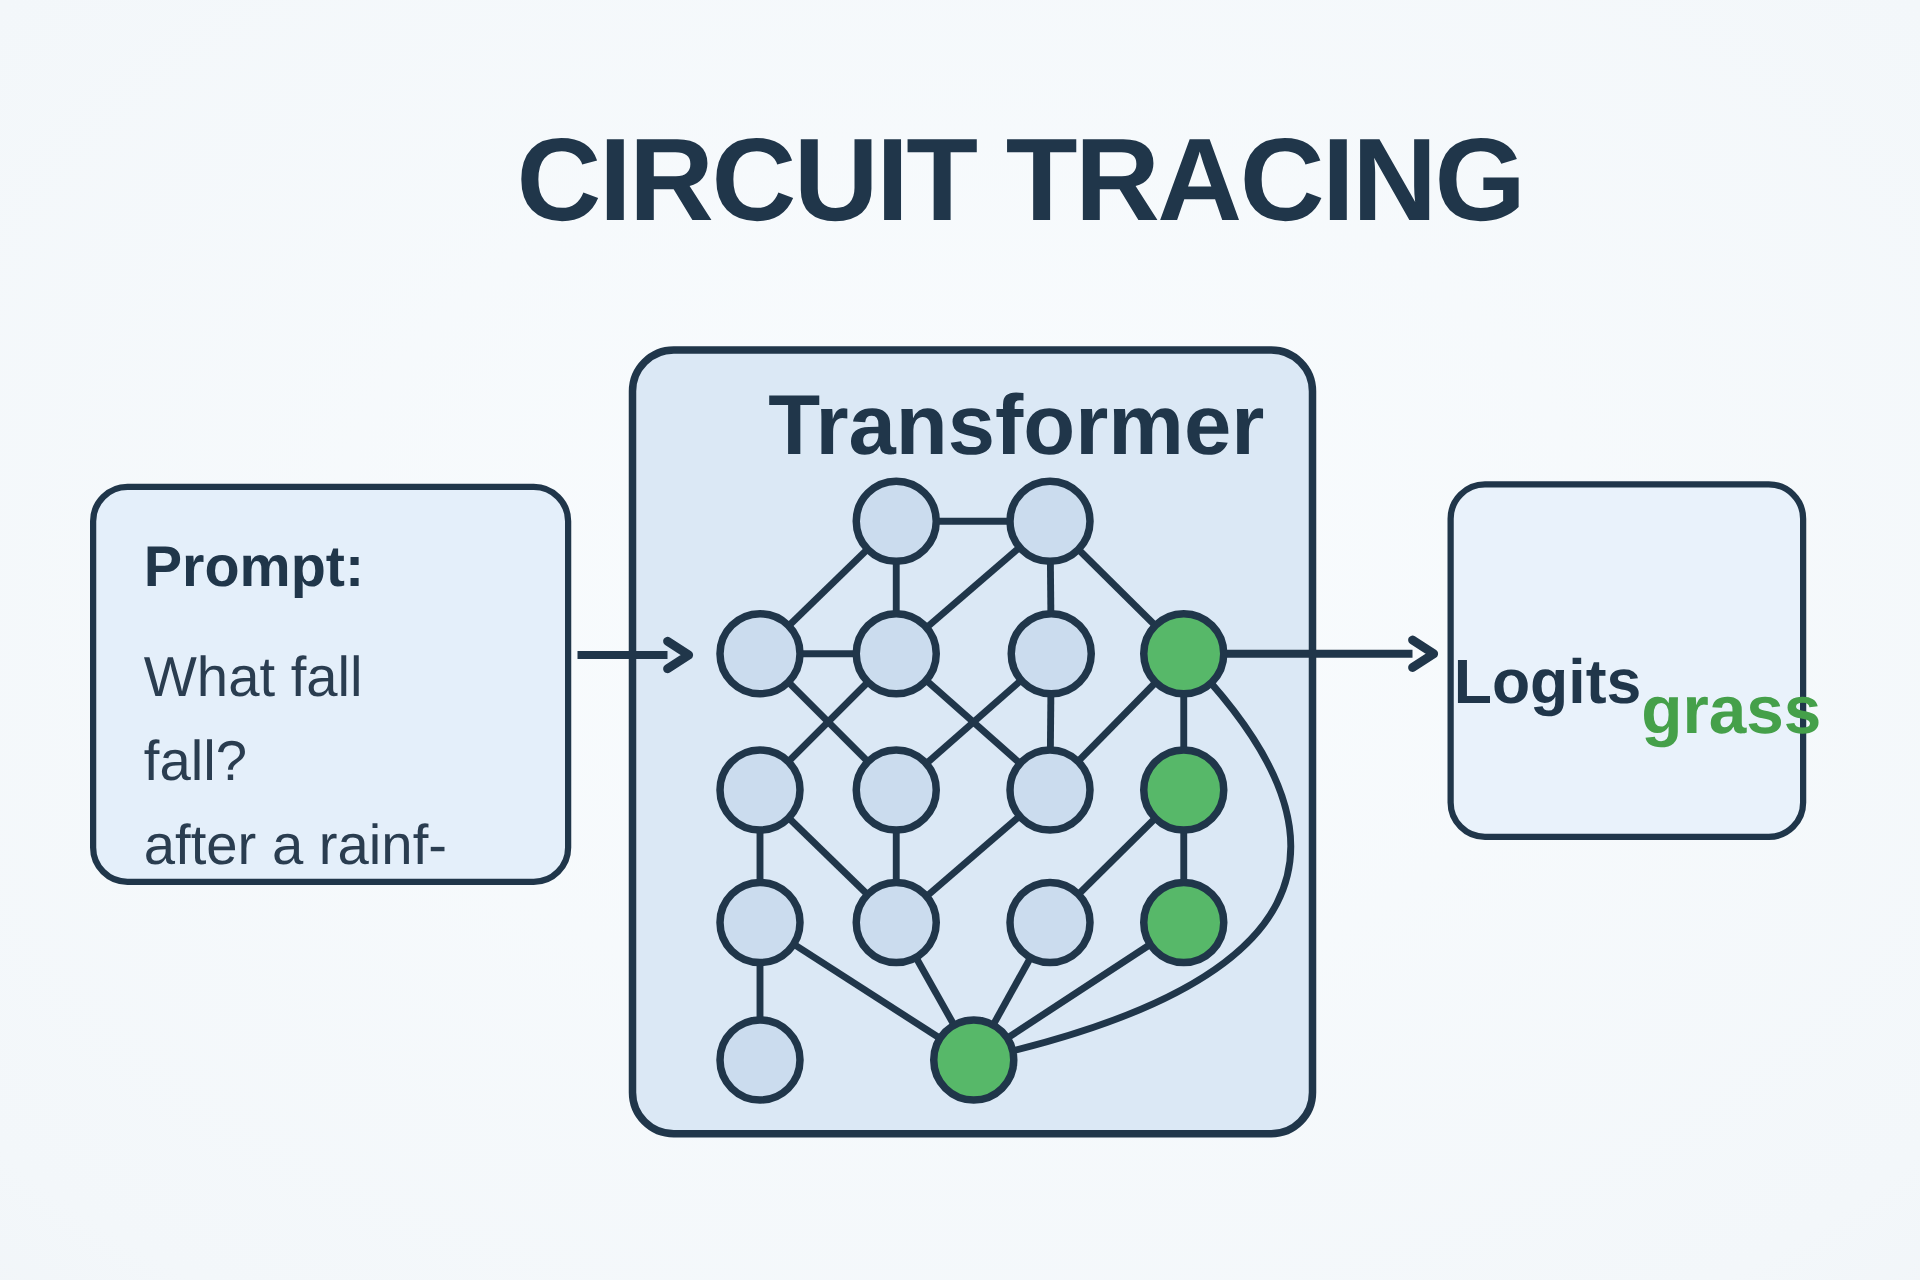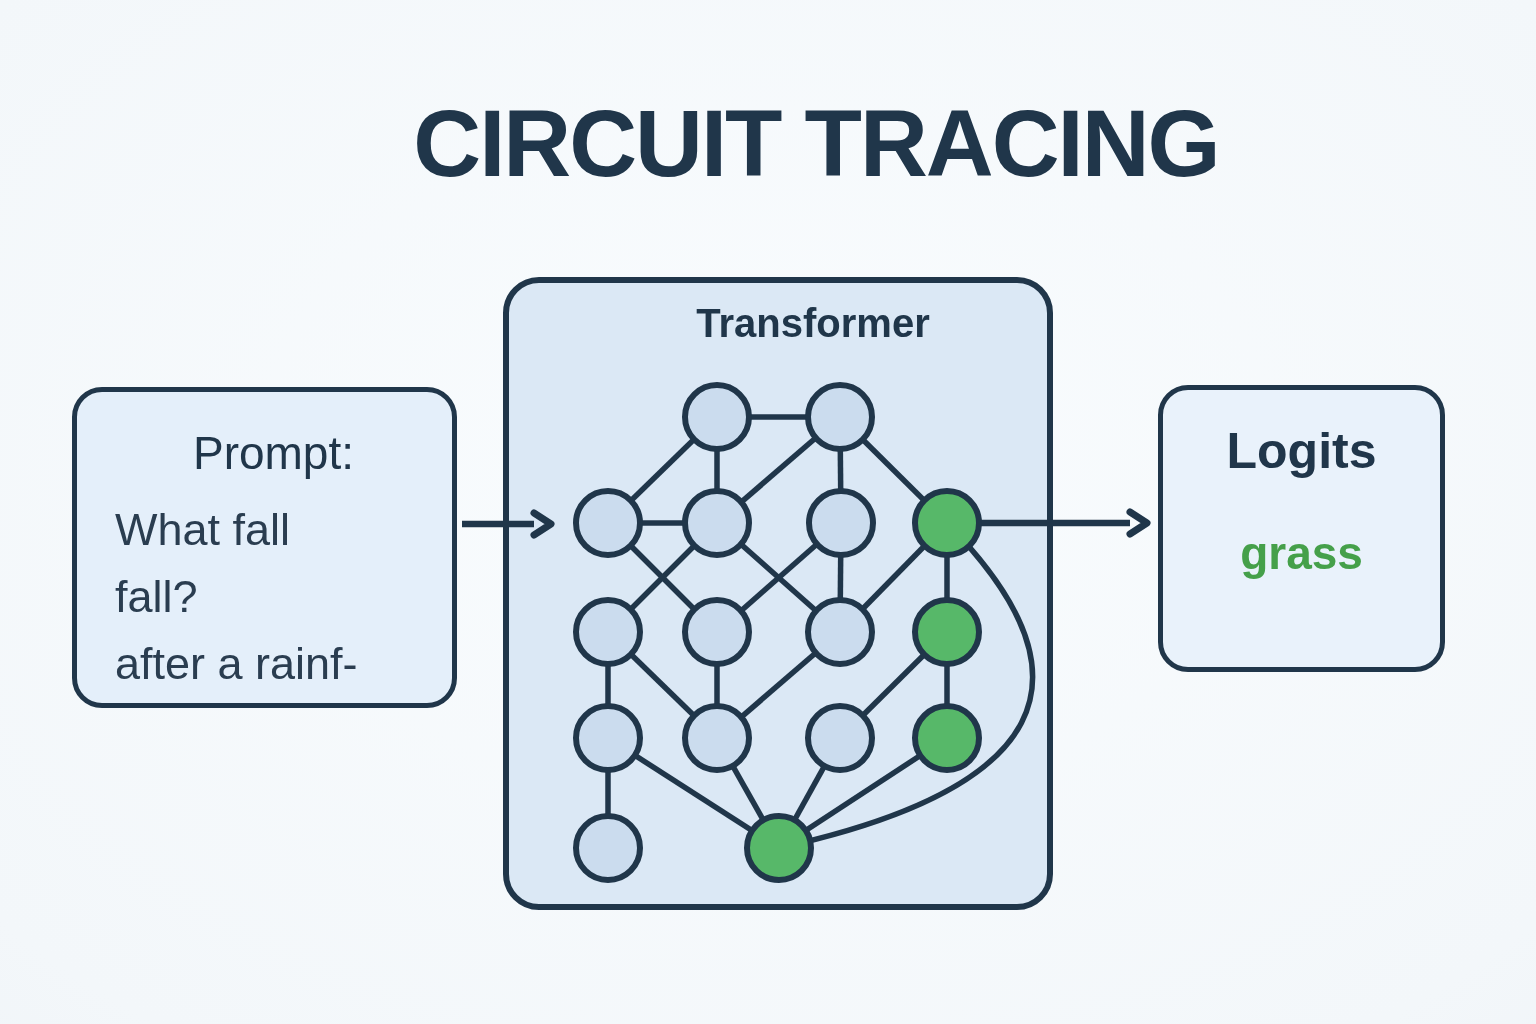"Transformer" .transformer-label { font-size: 40px -> 68px }
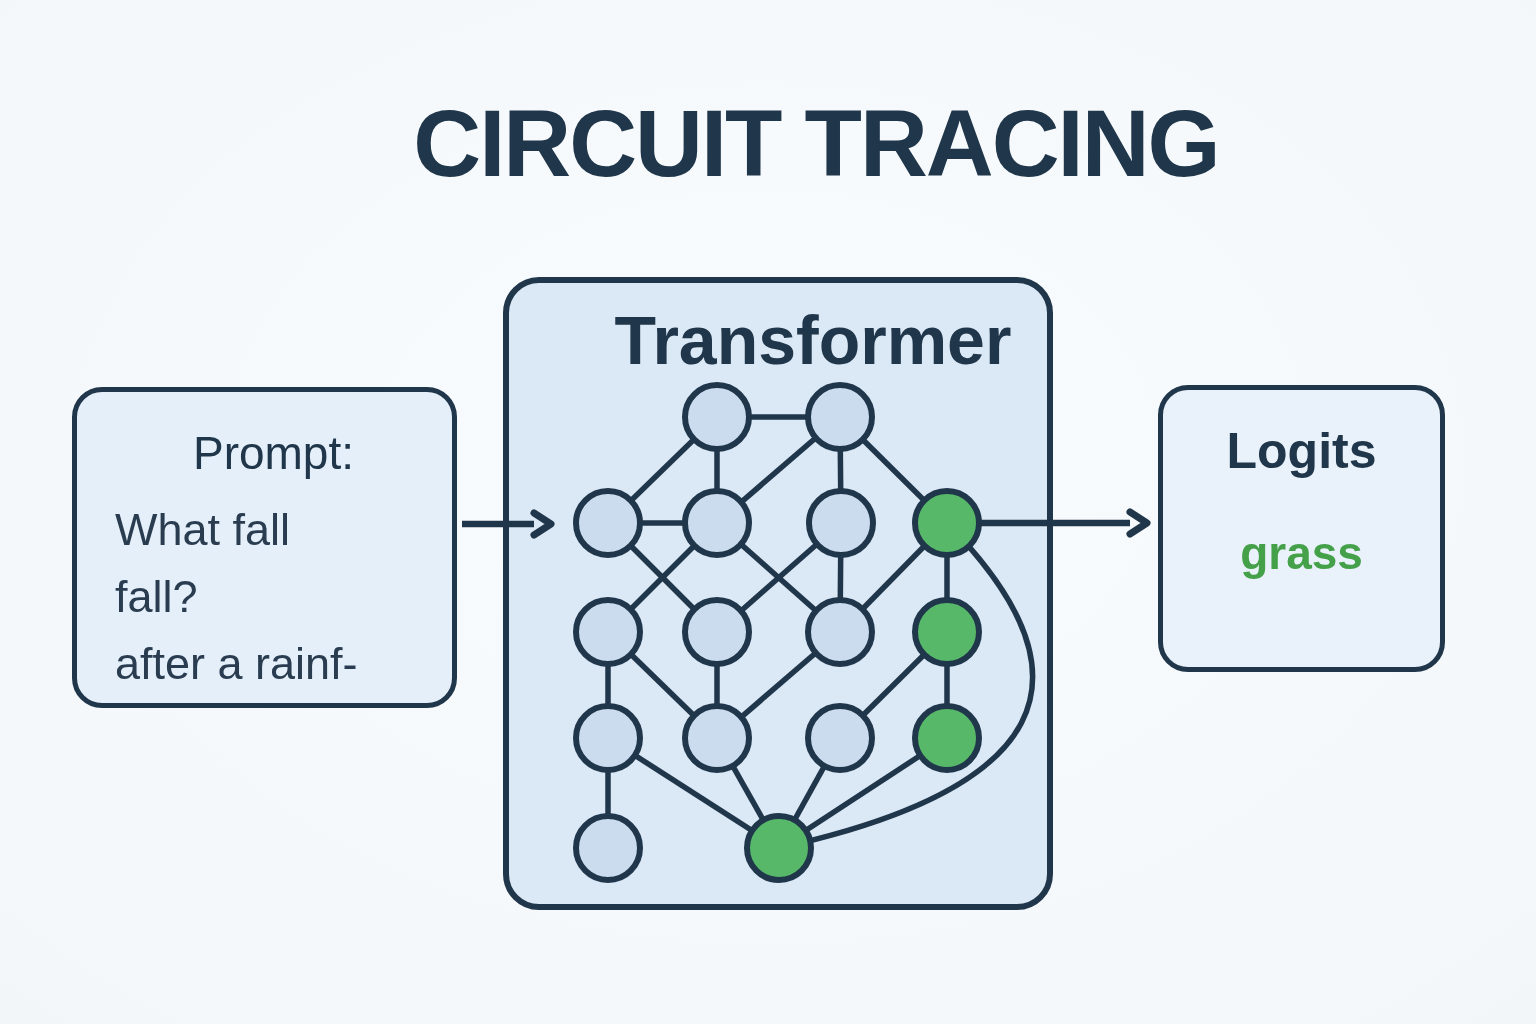"Prompt:" .prompt-label { font-weight: normal -> bold; margin-bottom: 16px -> 28px; text-align: center -> none }
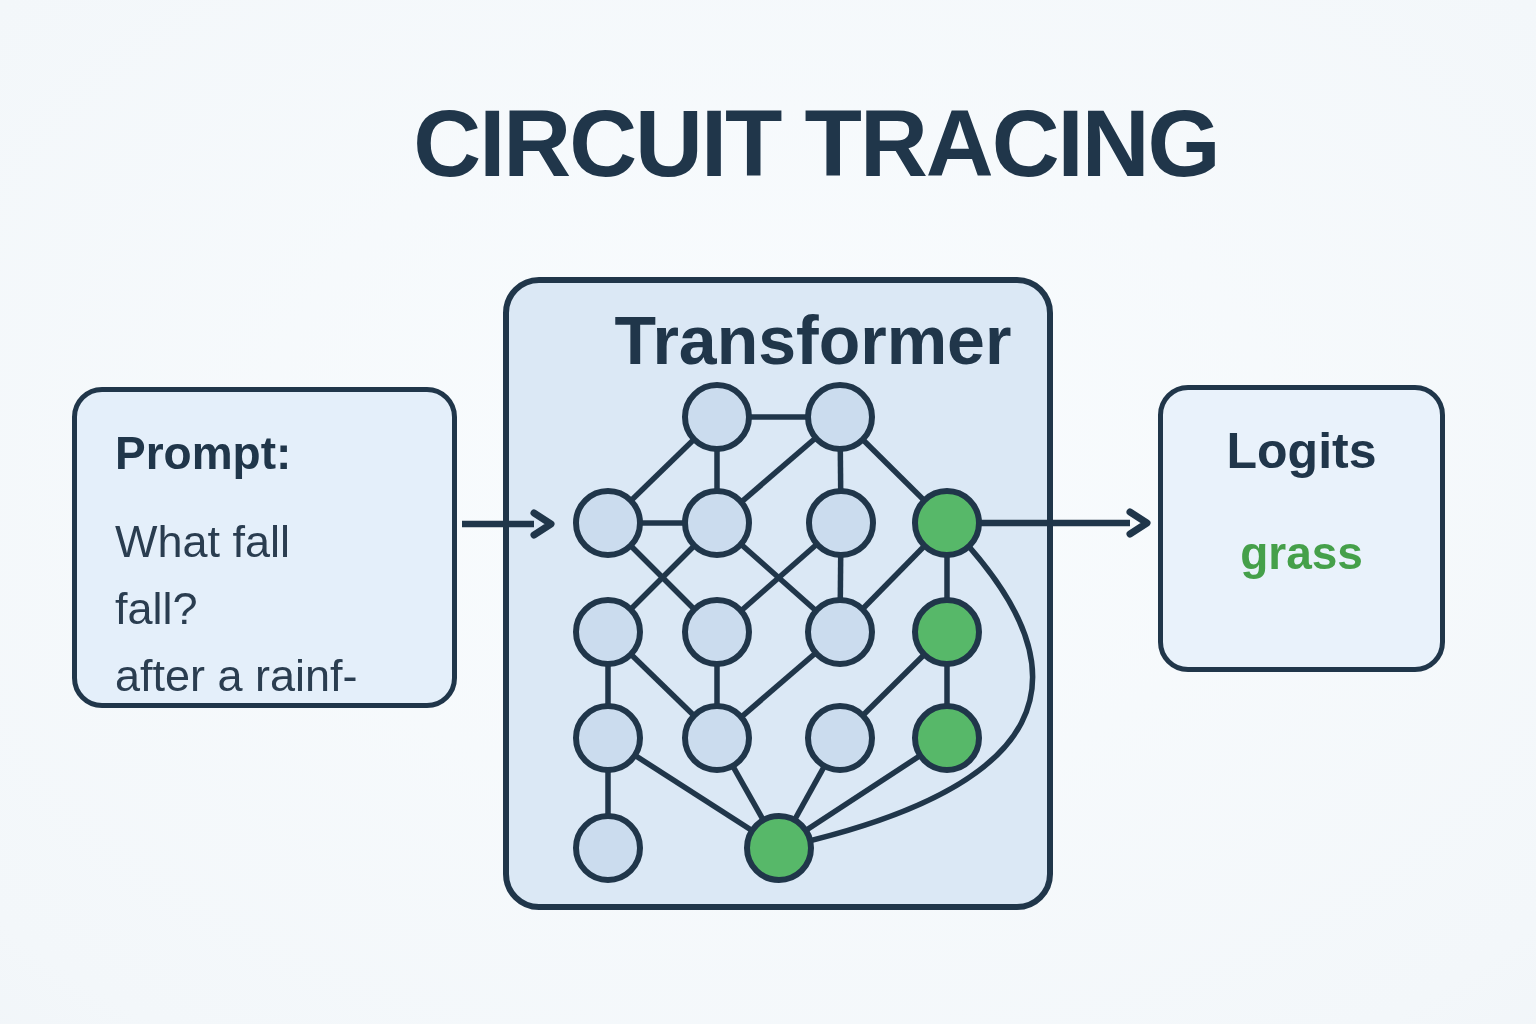"Logits" .logits-box { flex-direction: column -> row }
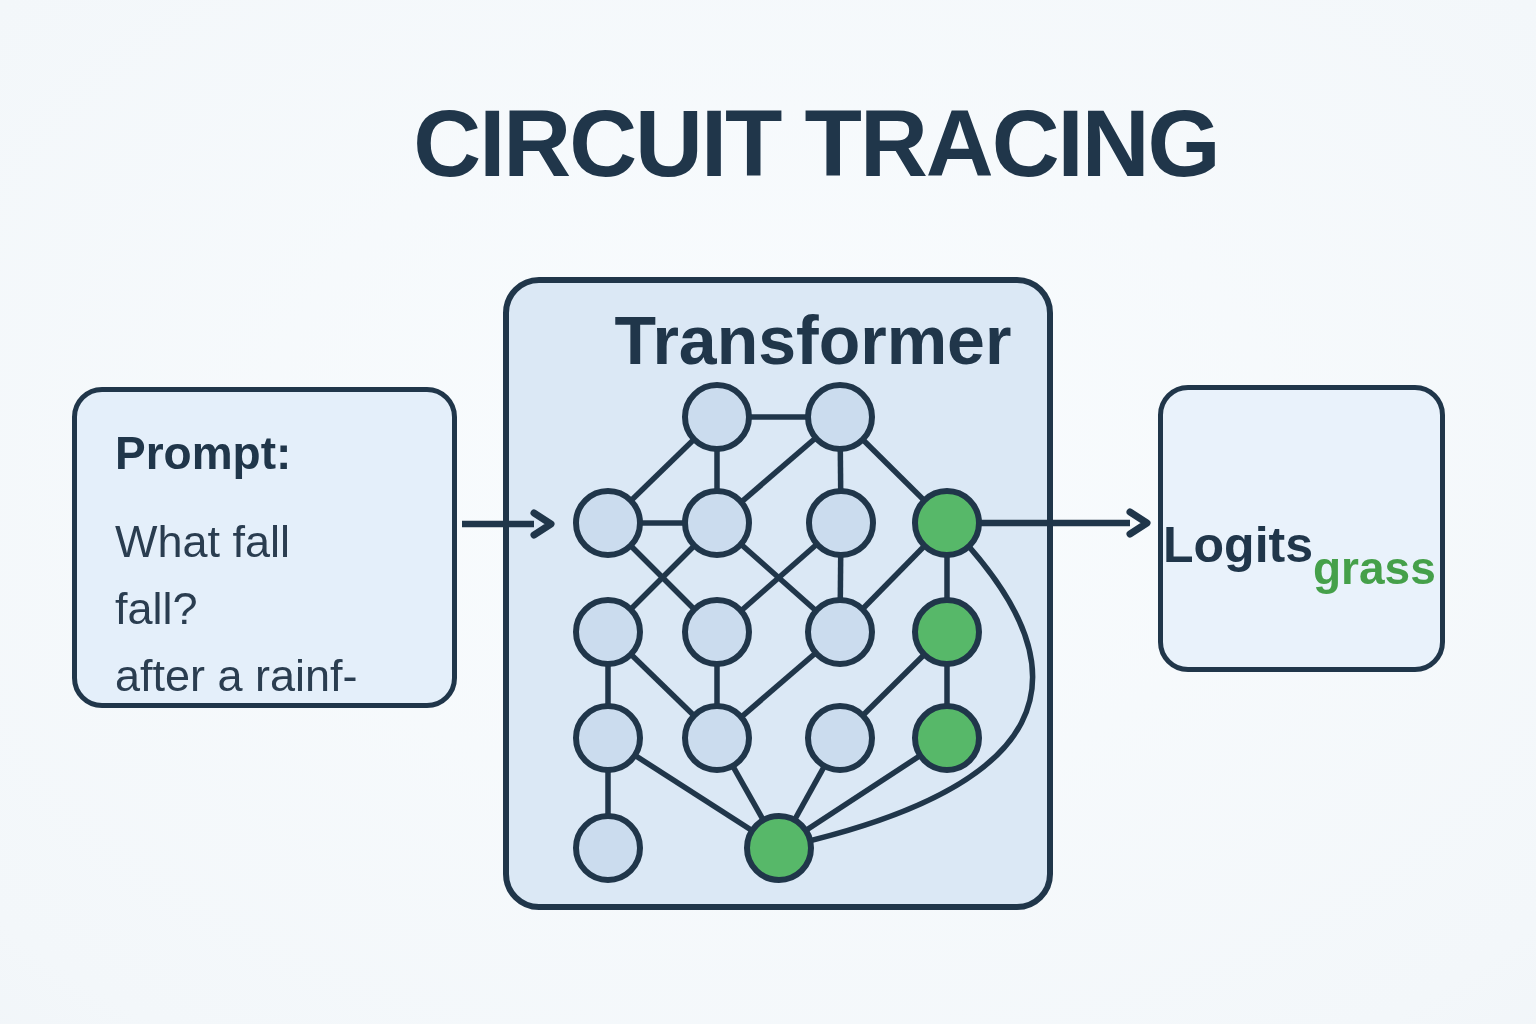"grass" .logits-token { font-size: 46px -> 54px }
